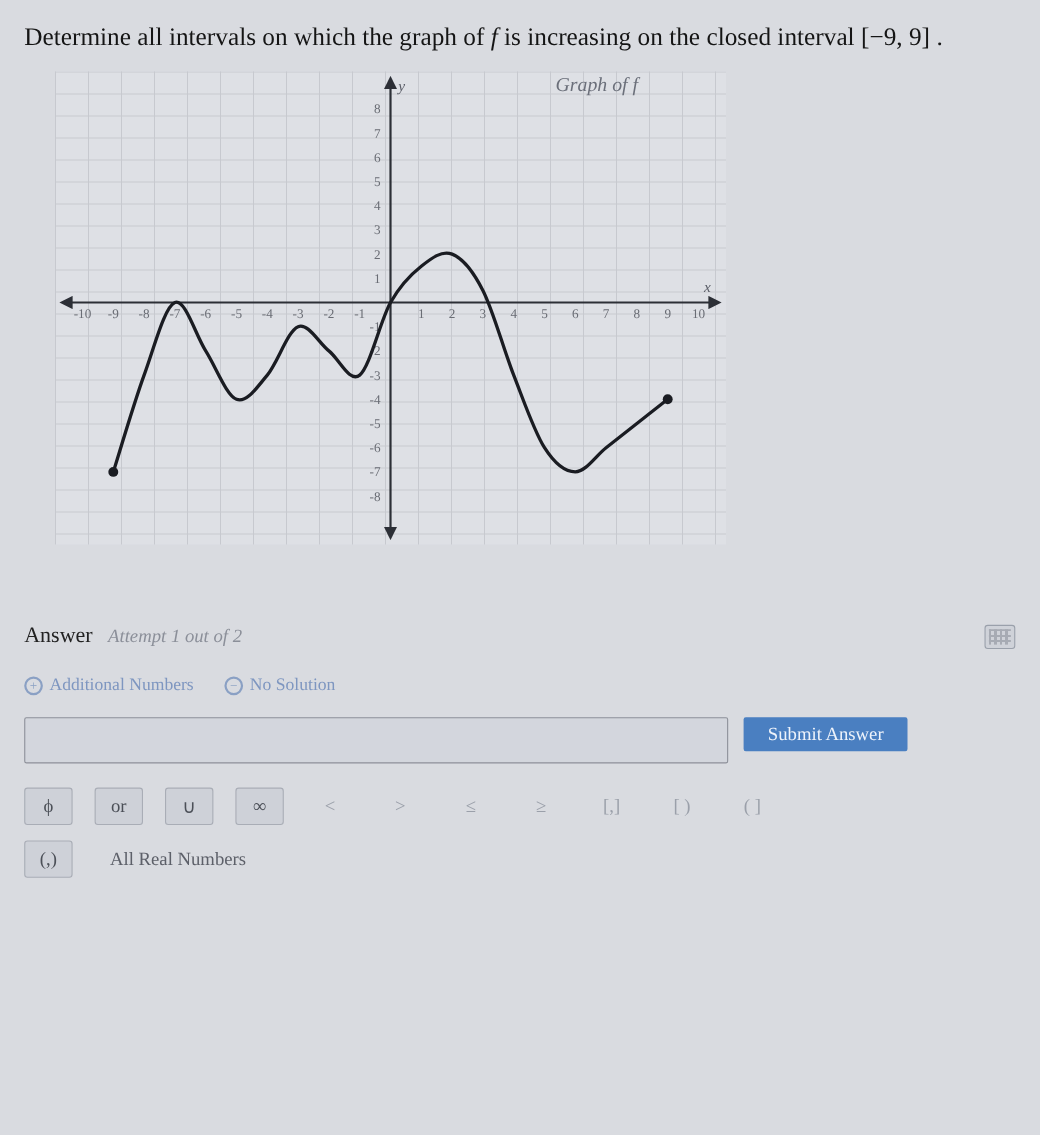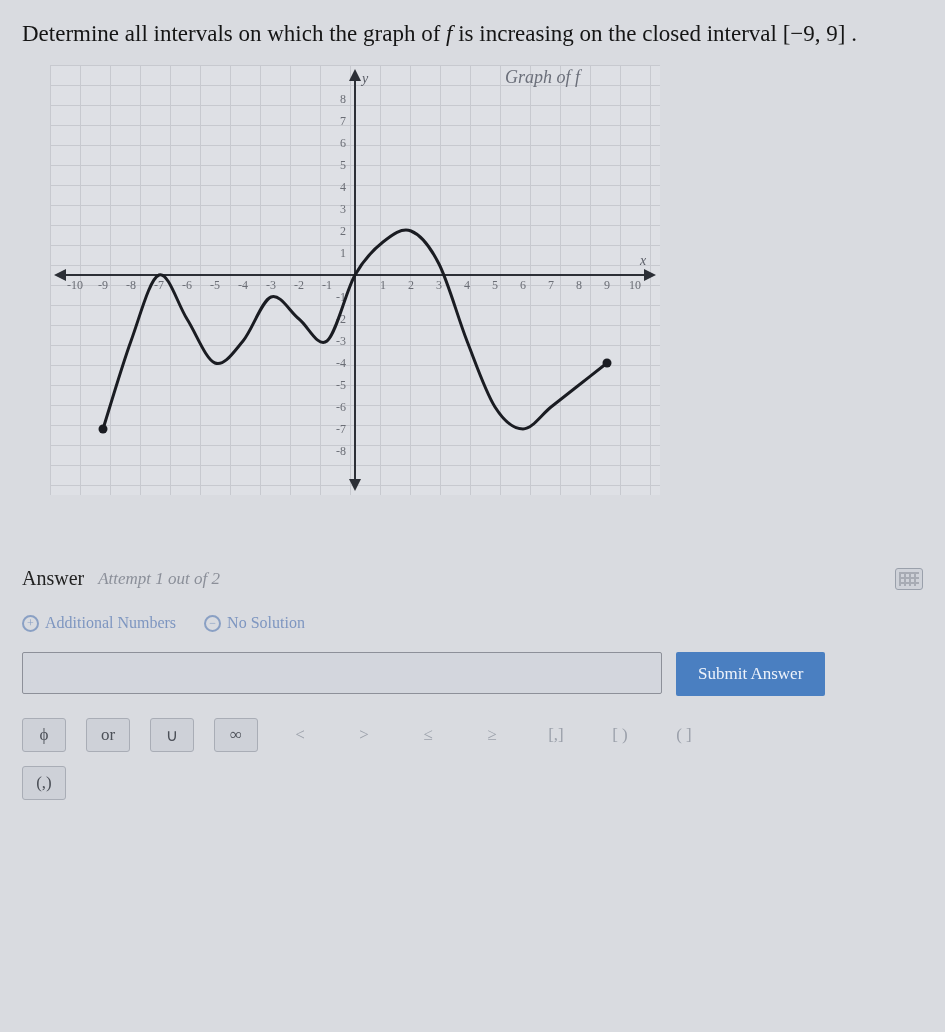"Submit Answer" .submit { height: 44px -> 31px }
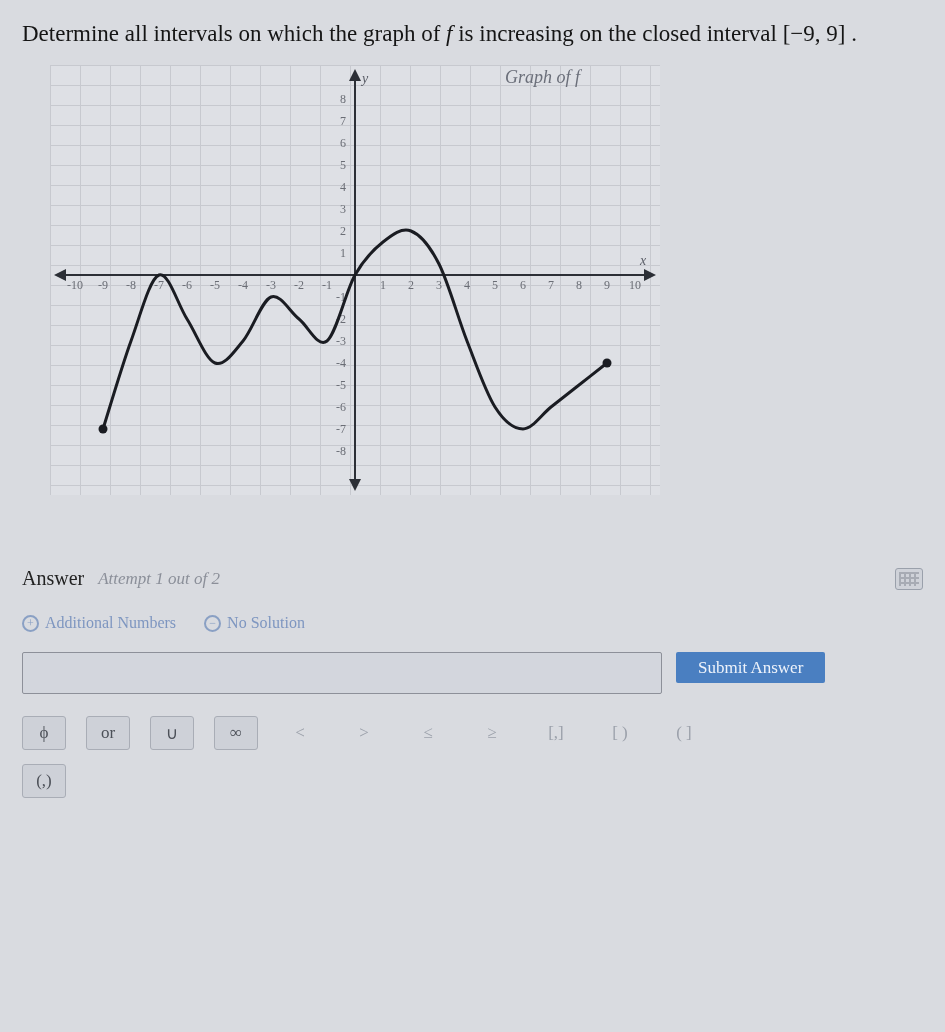"All Real Numbers" span.sym { html: none -> <span>All Real Numbers</span> }
